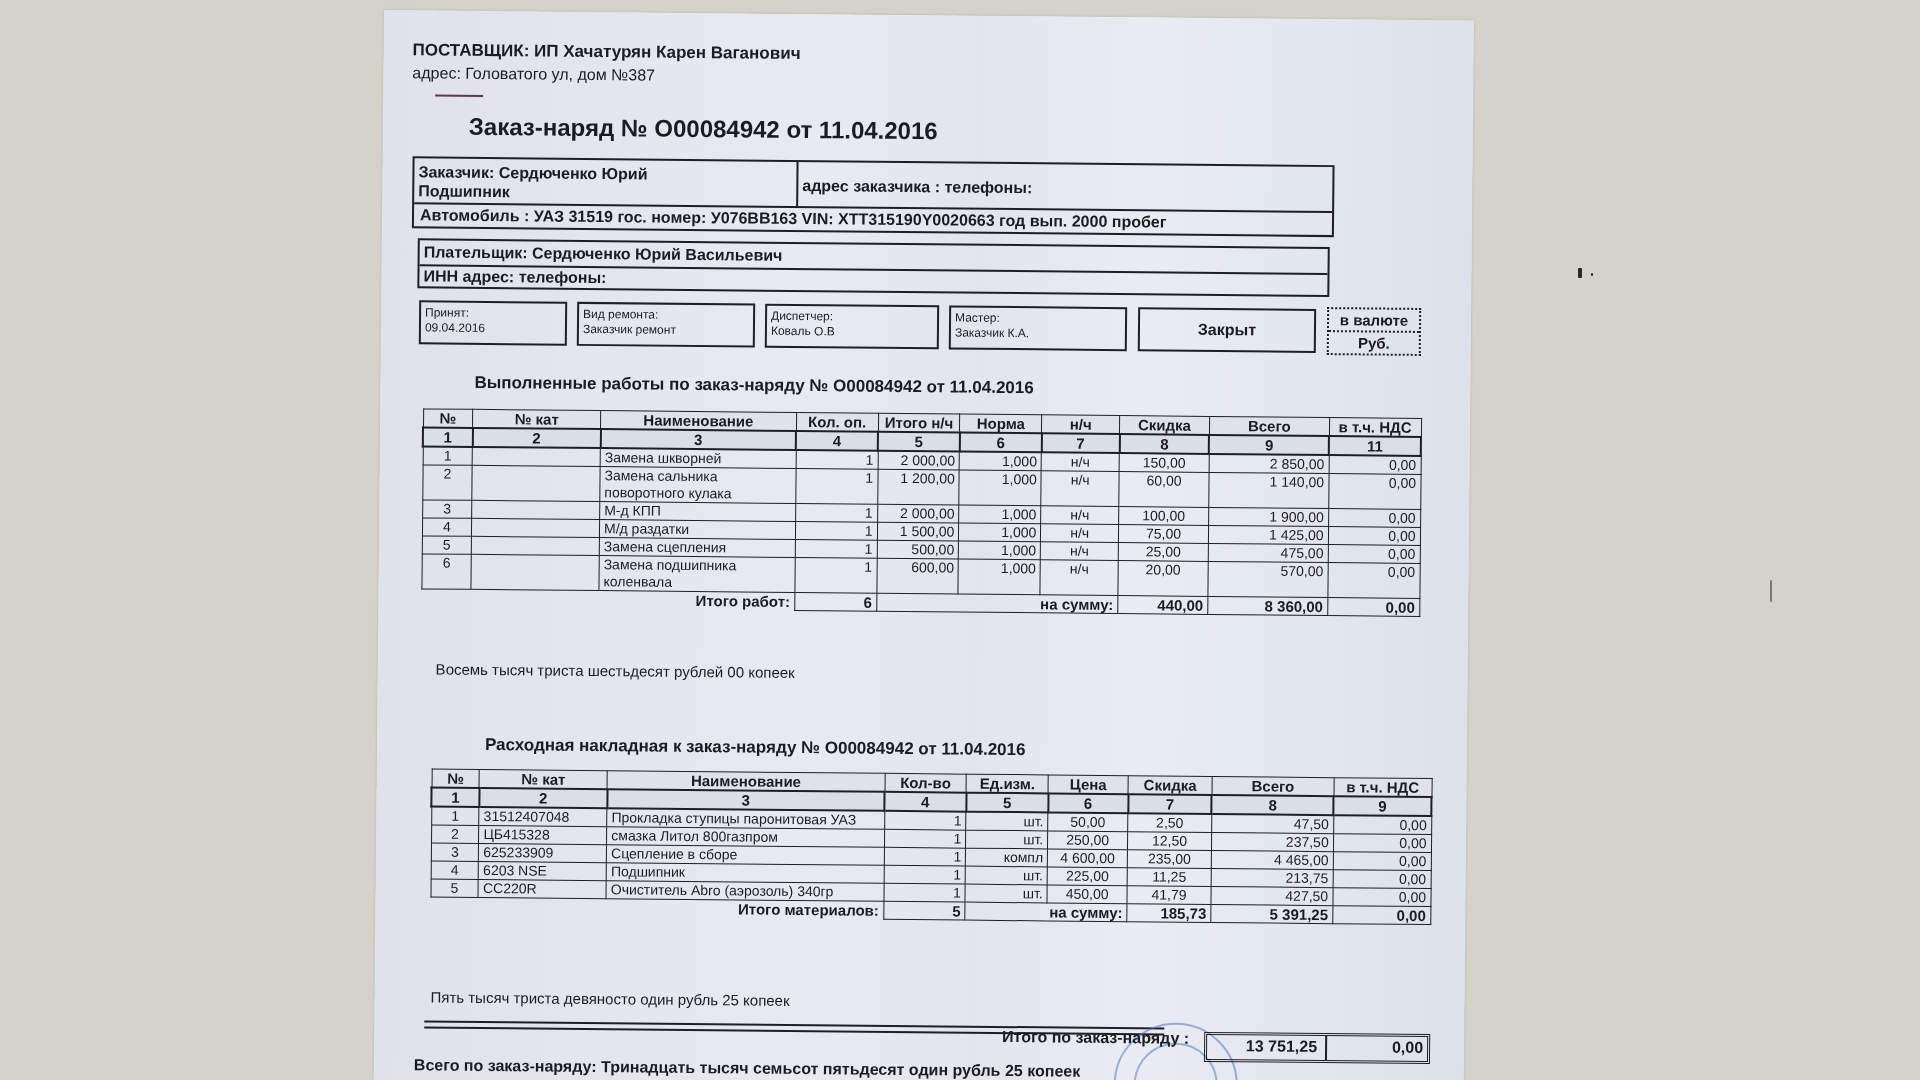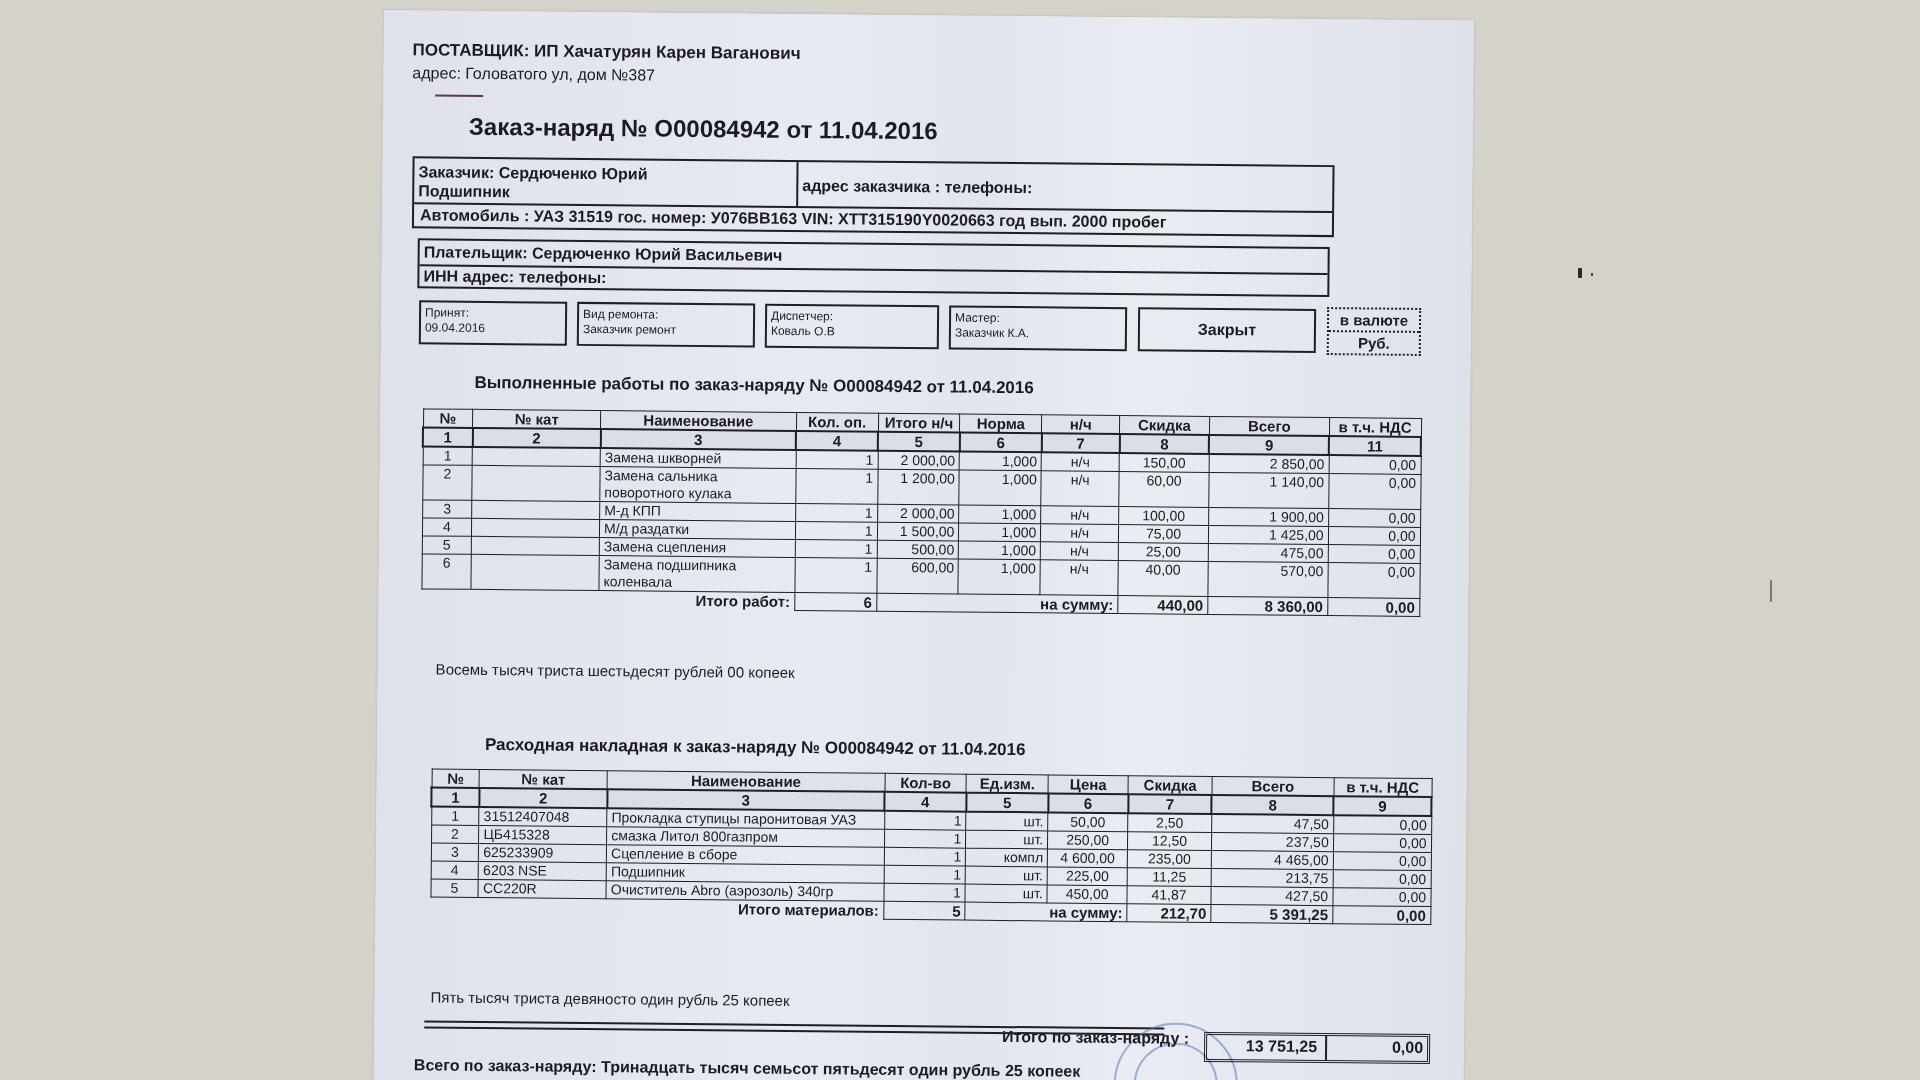"40,00" td.c { text: 40,00 -> 20,00 }
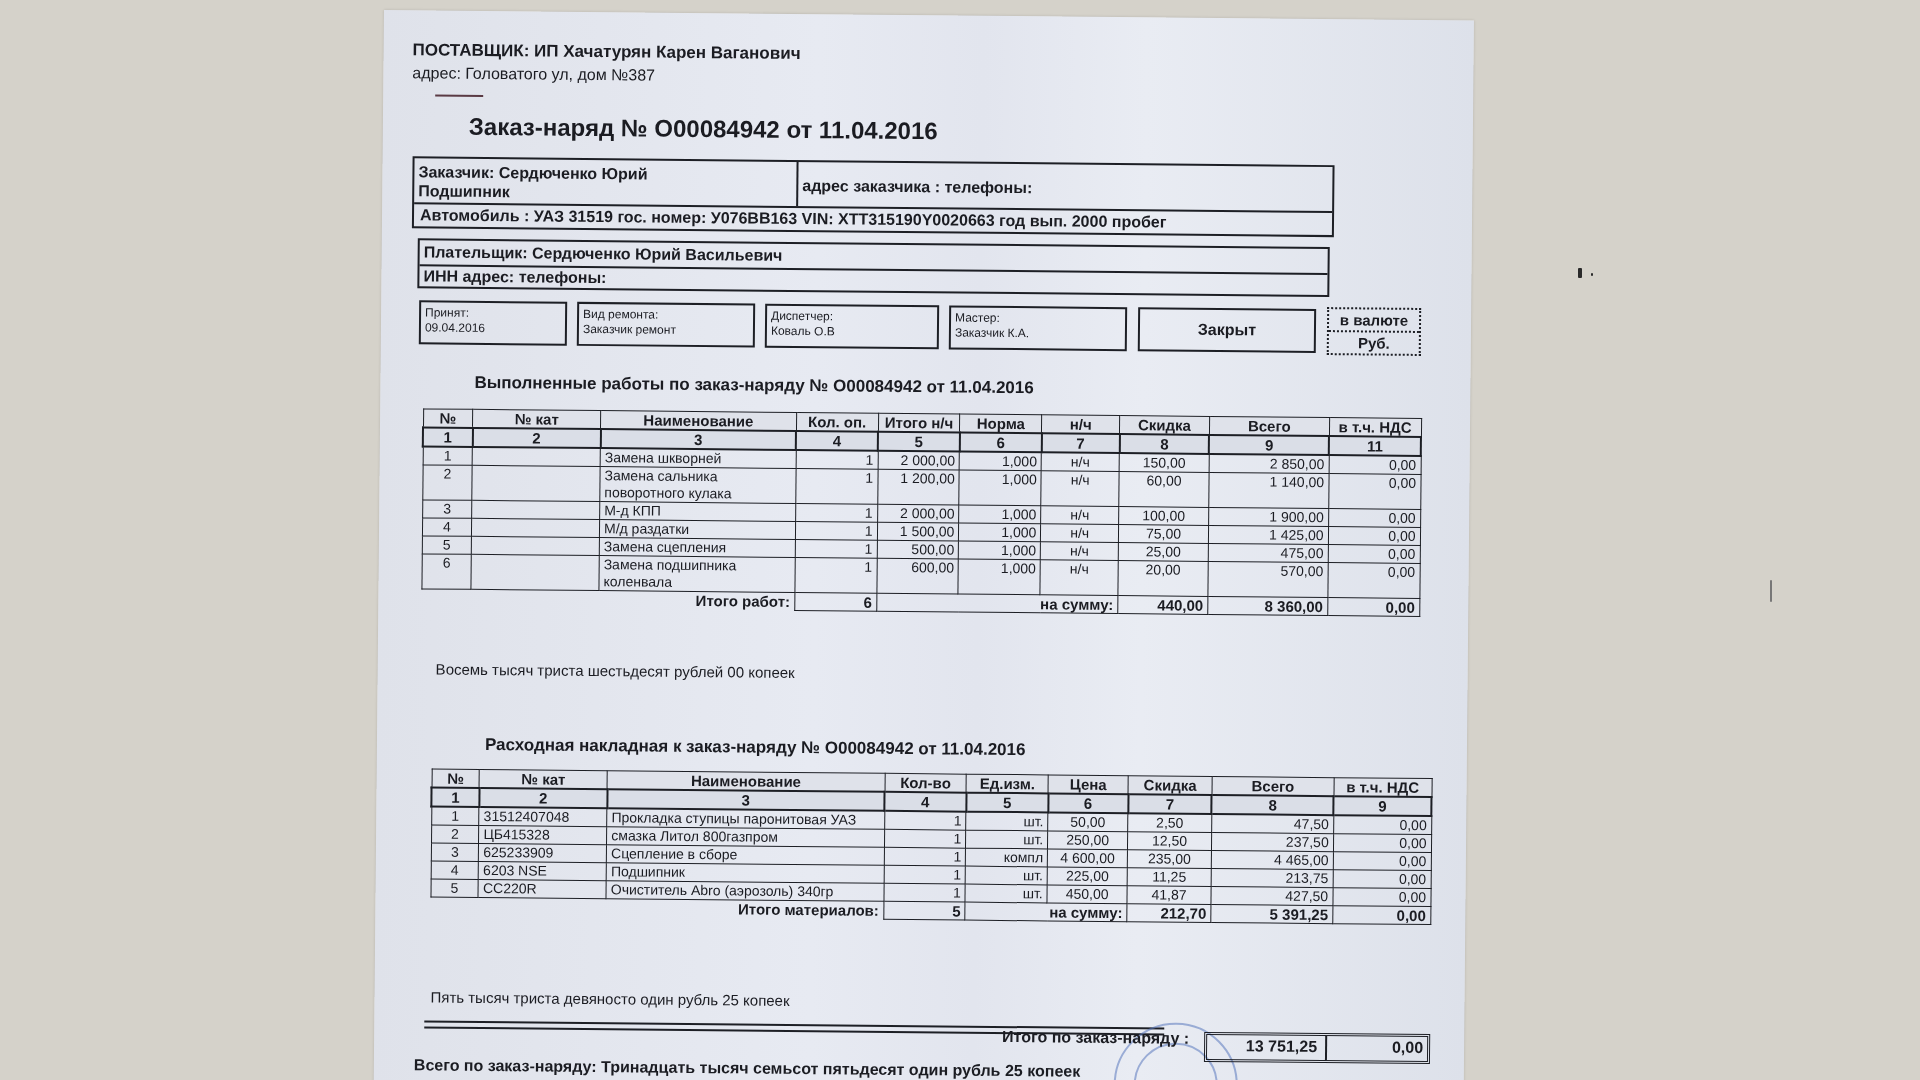"41,87" td.c { text: 41,87 -> 41,79 }
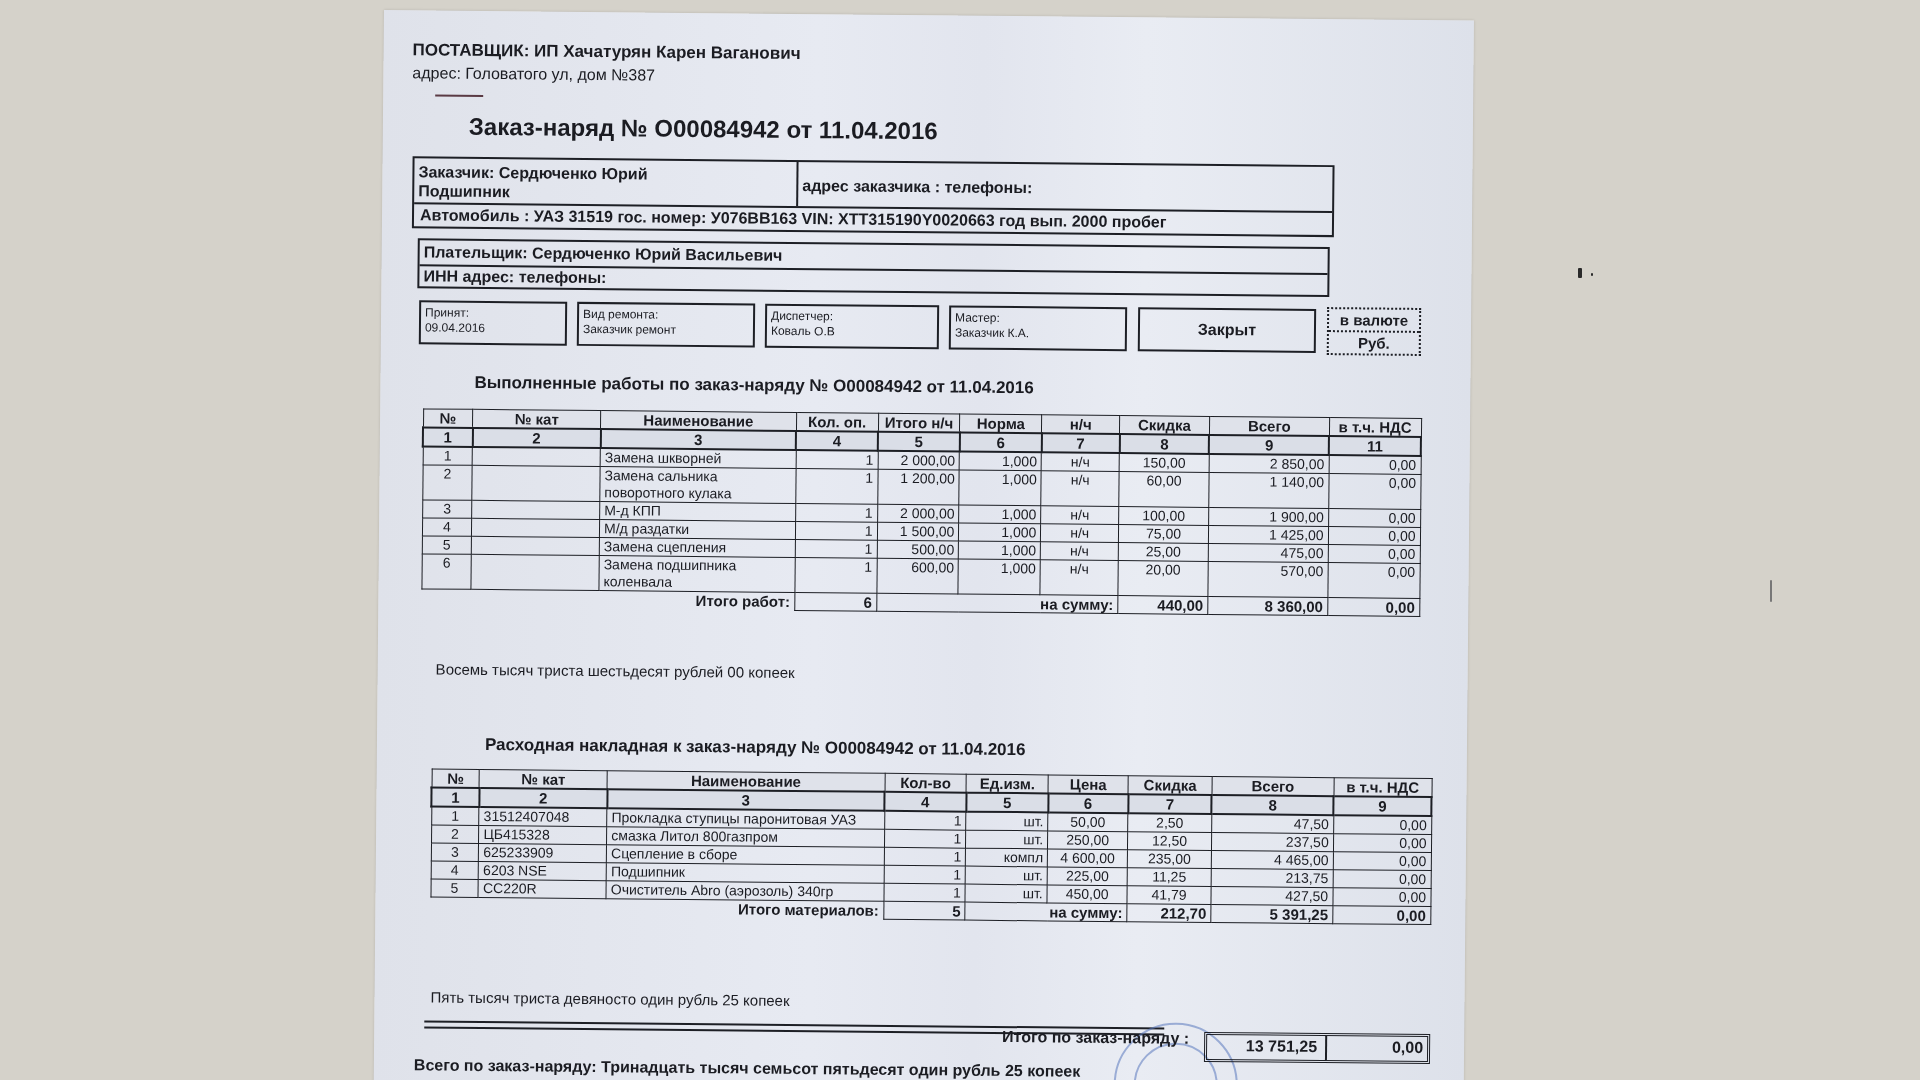"212,70" td.r { text: 212,70 -> 185,73 }
